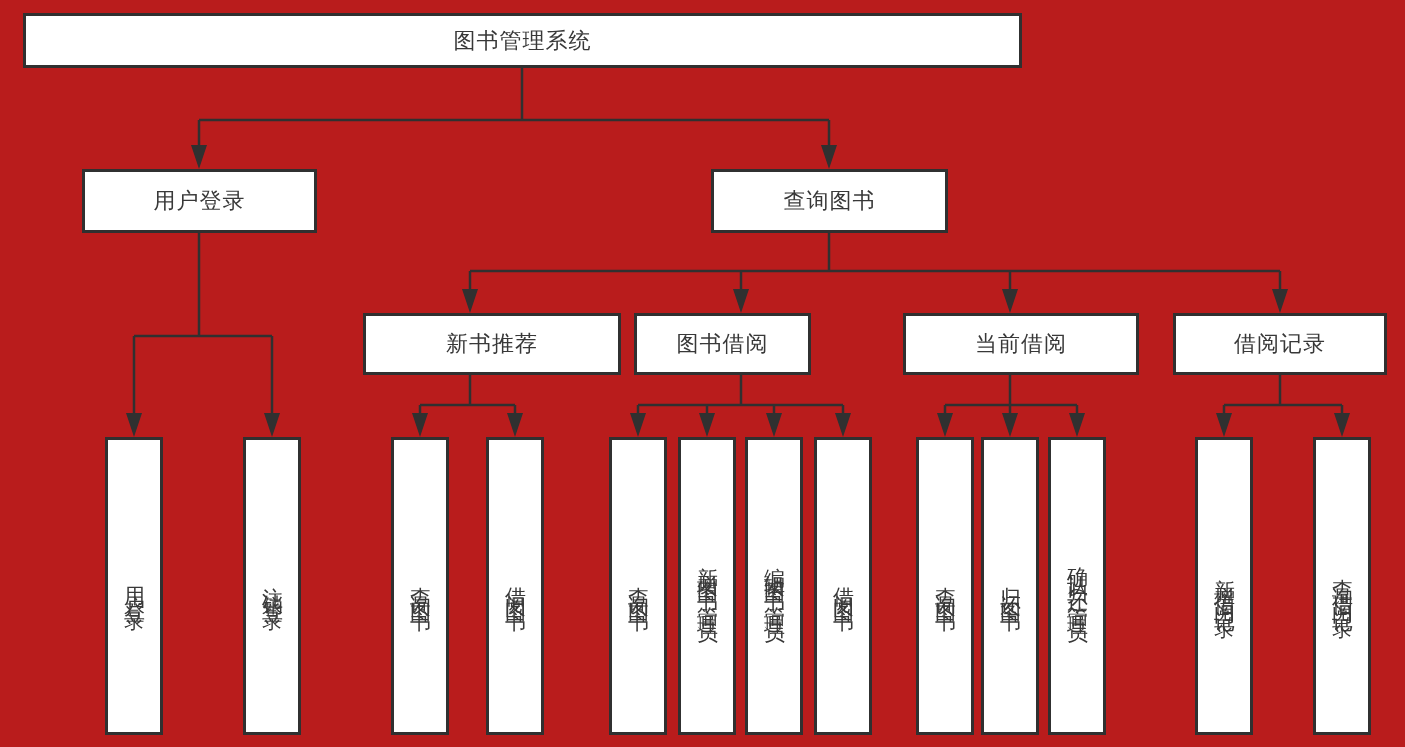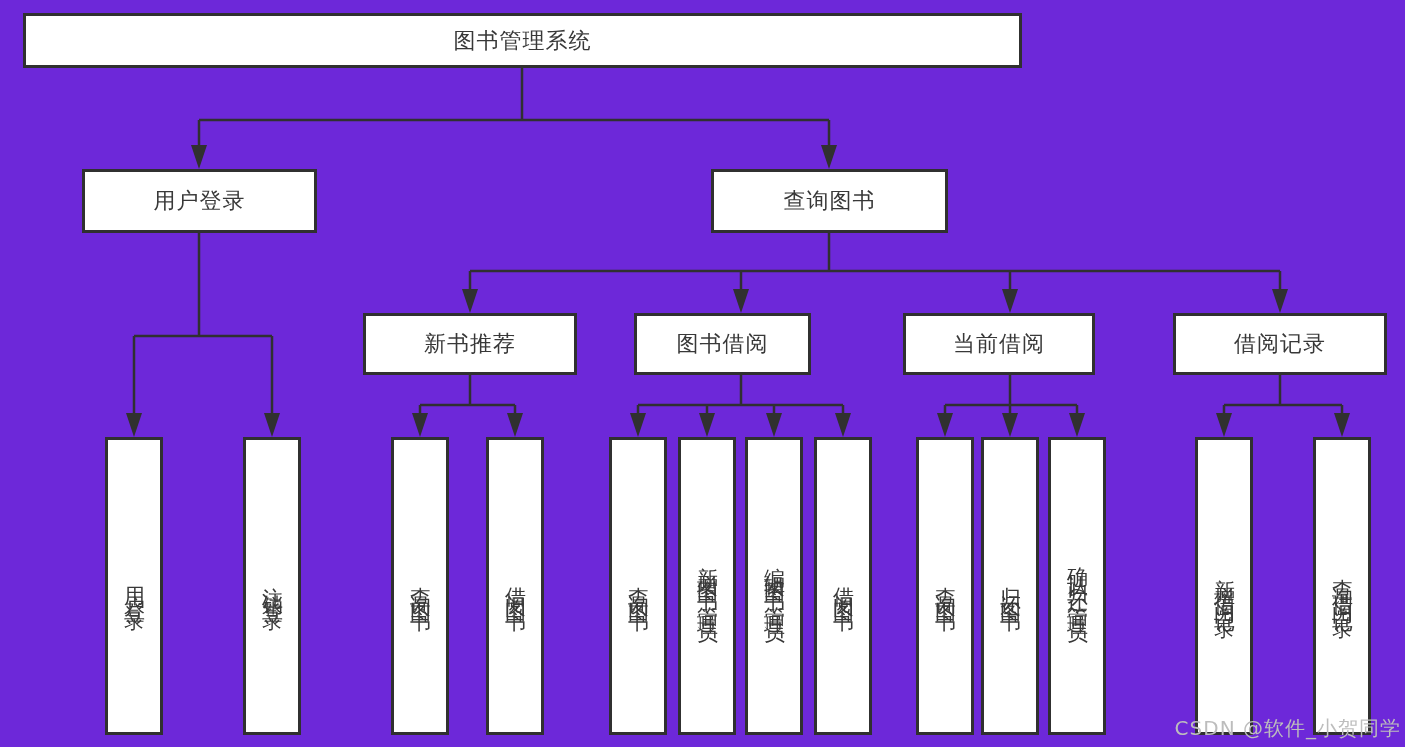"图书管理系统" .stage { background: #6d28d9 -> #b91c1c }
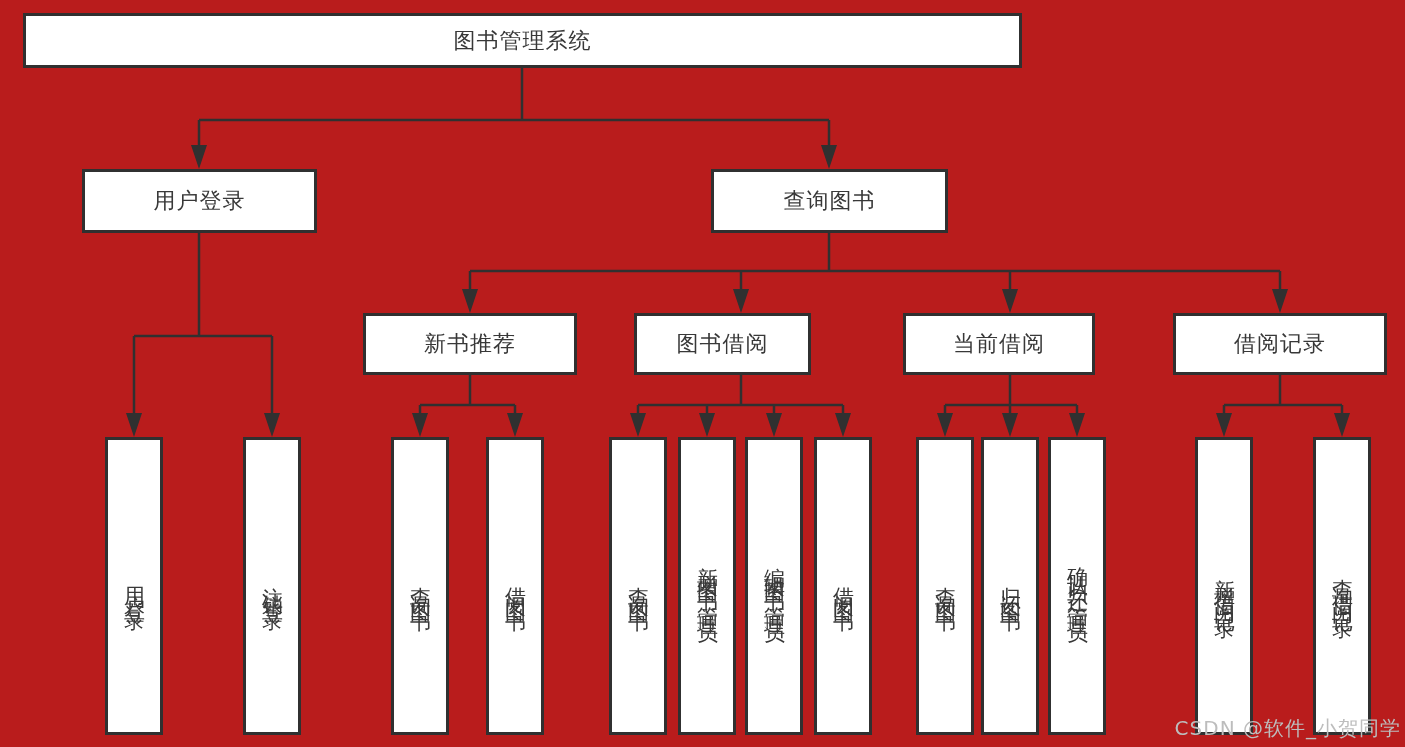"新书推荐" div.node { width: 214px -> 258px }
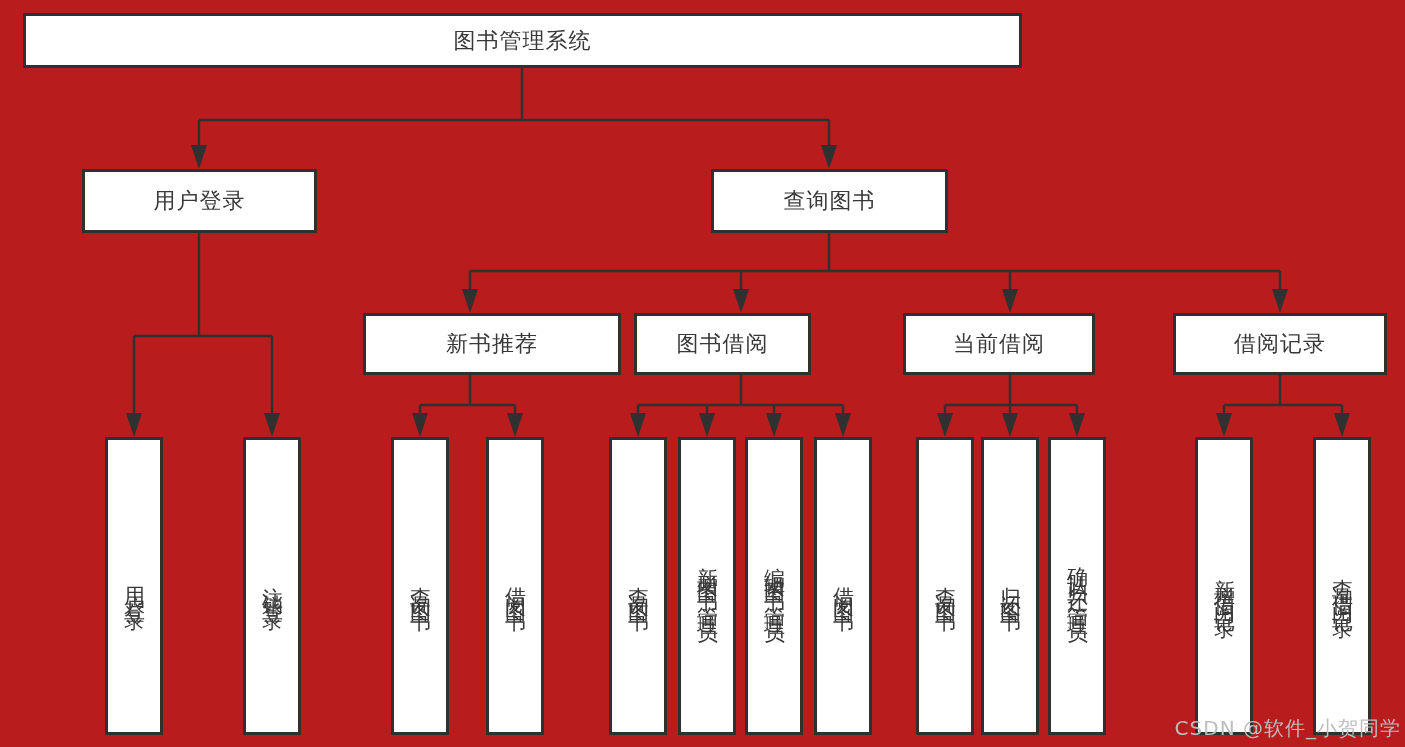"当前借阅" div.node { width: 192px -> 236px }
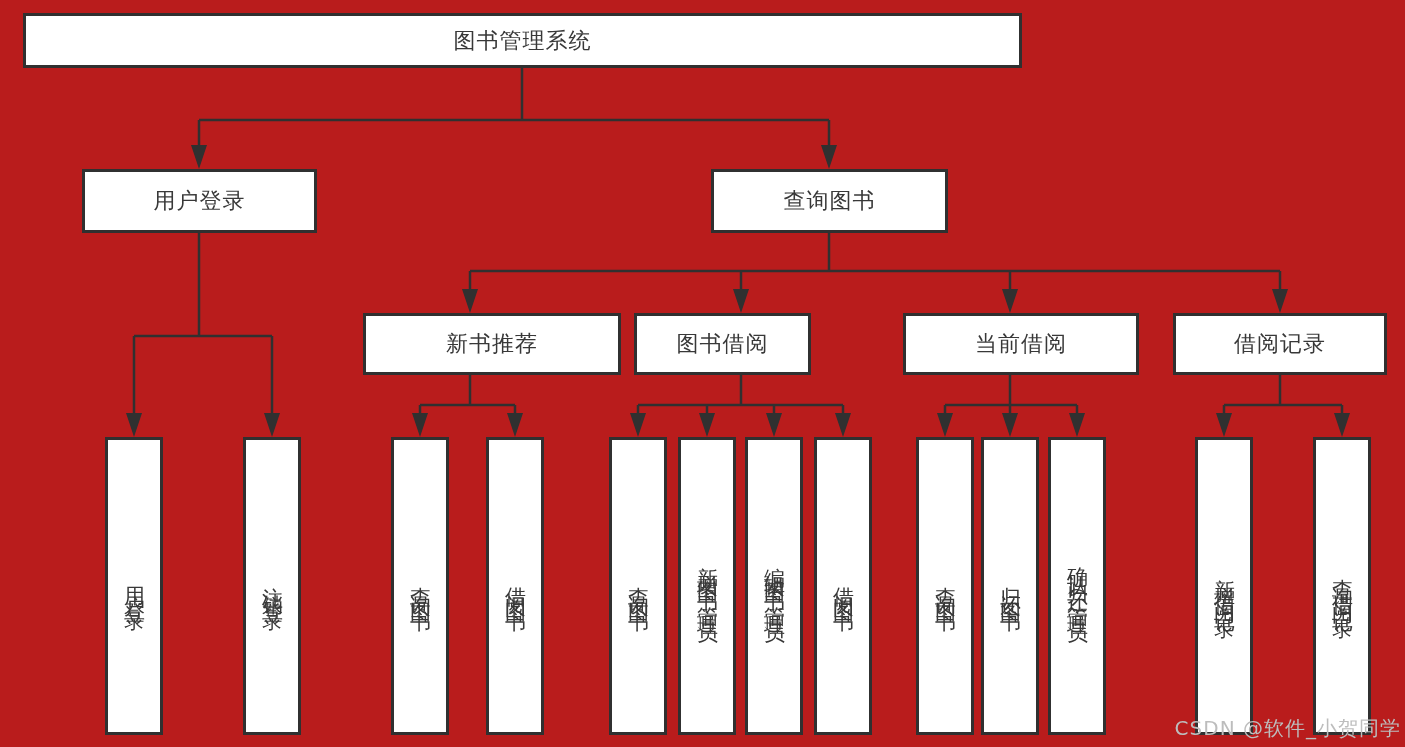"CSDN @软件_小贺同学" div.watermark { html: <div>CSDN @软件_小贺同学</div> -> none }
